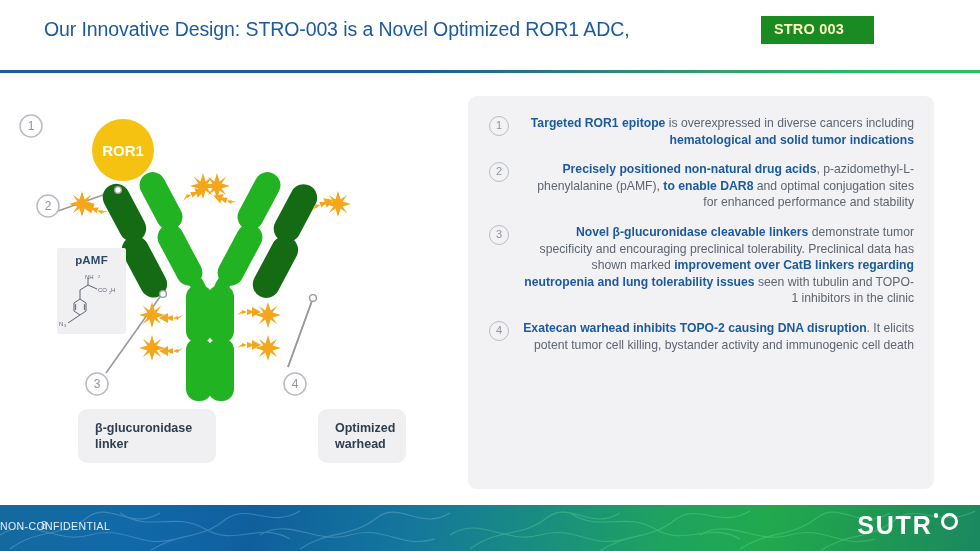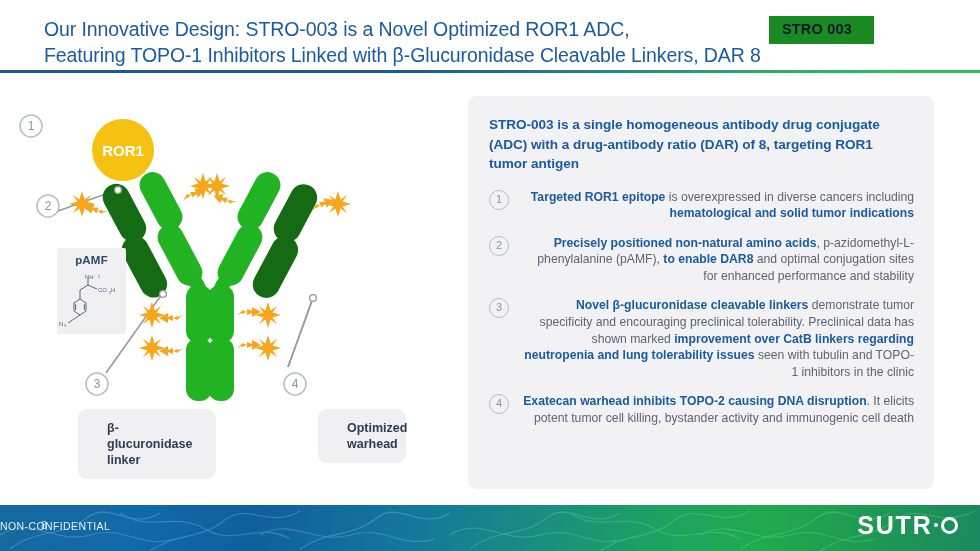"STRO 003" .badge-stro { color: #0f172a -> #fef9c3; padding: 6px 22px 7px 13px -> 6px 30px 7px 13px }
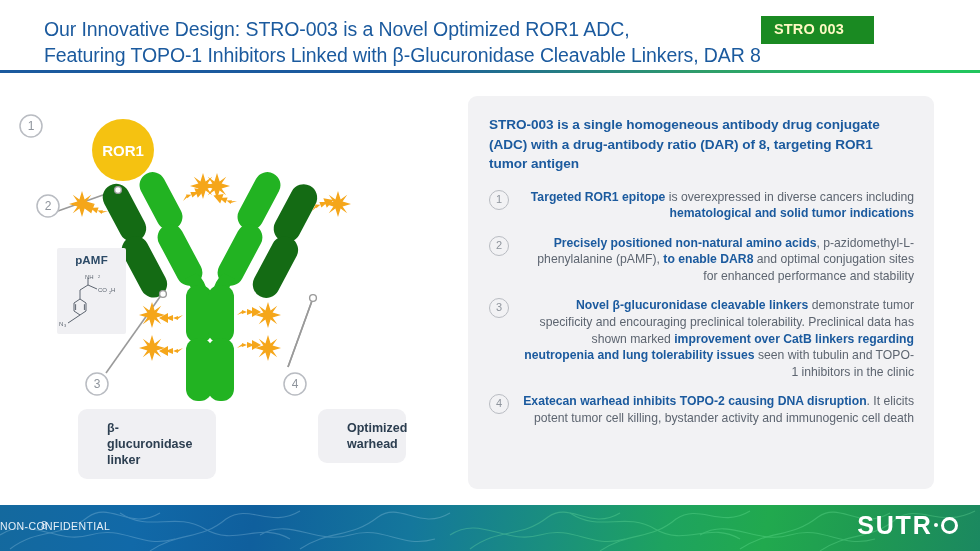"Featuring TOPO-1 Inhibitors Linked with" div.title-line { html: <div>Featuring TOPO-1 Inhibitors Linked with β-Glucuronidase Cleavable Linkers, DAR 8</div> -> none }
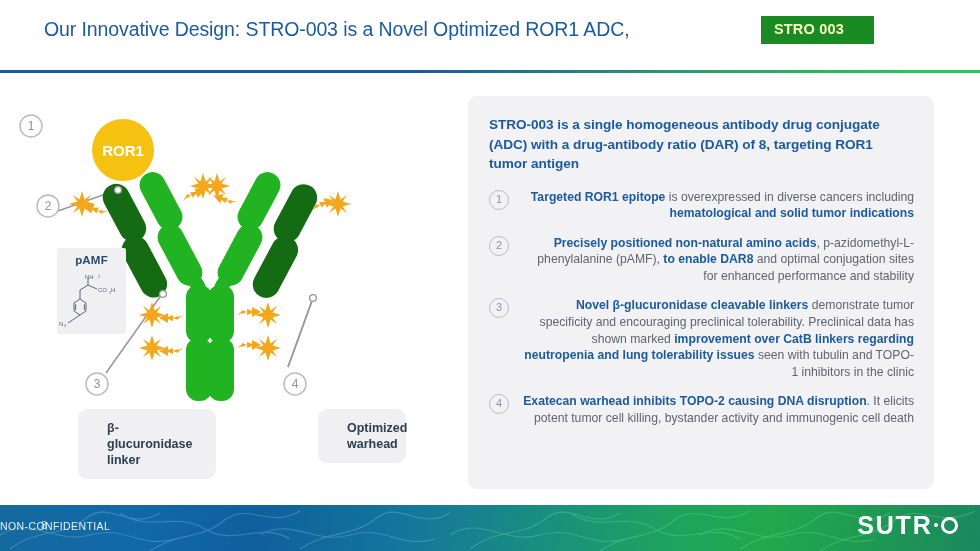"STRO-003 is a single homogeneous" div.panel-head { html: <div>STRO-003 is a single homogeneous antibody drug conjugate (ADC) with a drug-antibody ratio (DAR) of 8, targeting ROR1 tumor antigen</div> -> none }
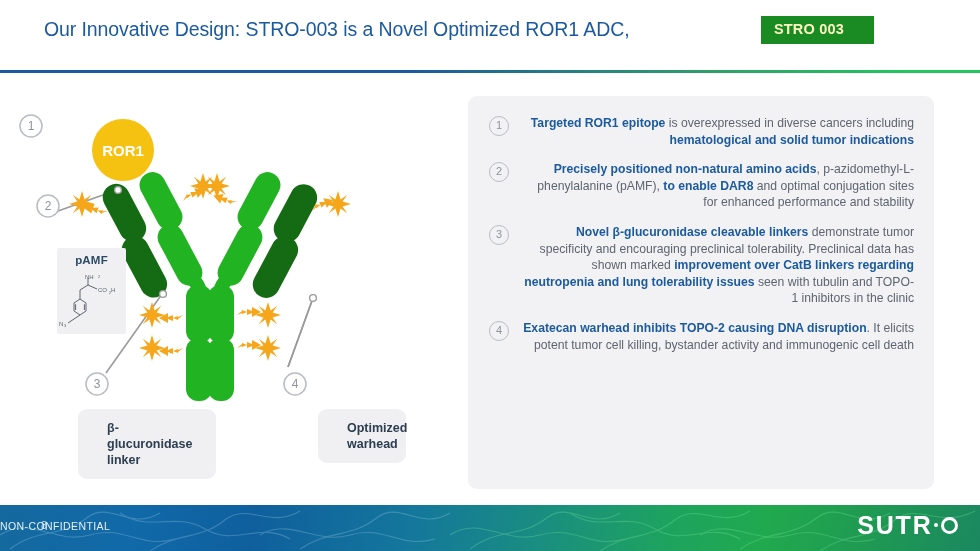"Precisely positioned non-natural amino" b { text: amino -> drug }
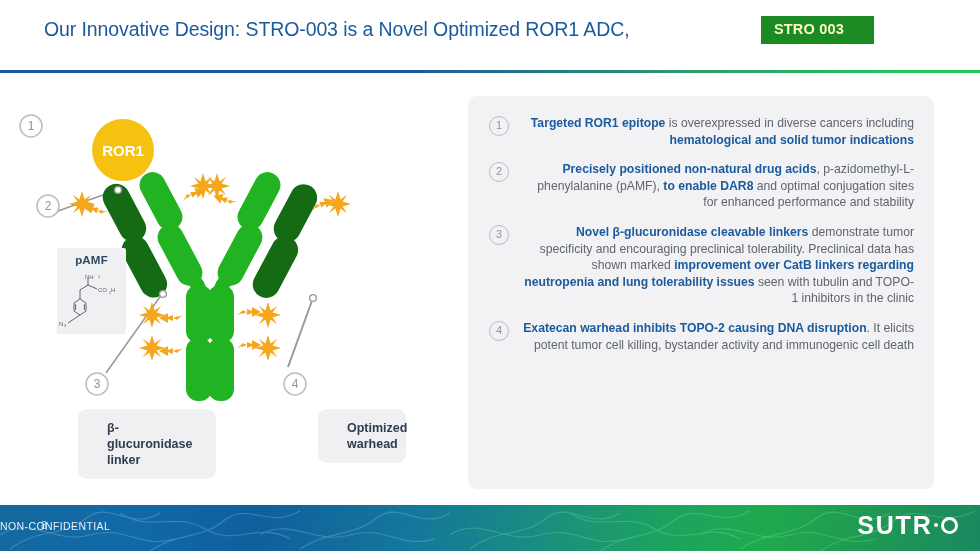"β-glucuronidase linker" .label-box { padding: 11px 29px -> 11px 17px }
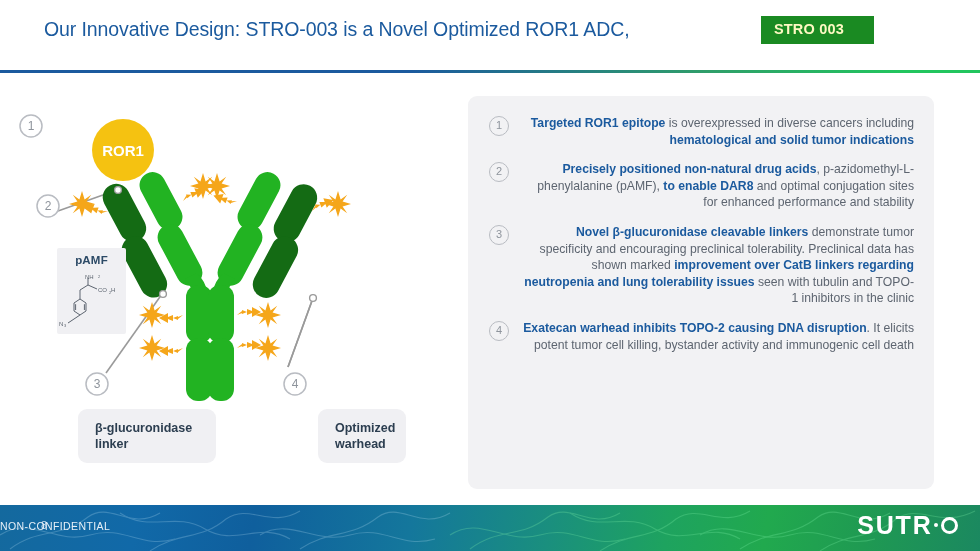"SUTR" .logo-main { align-items: center -> none }
